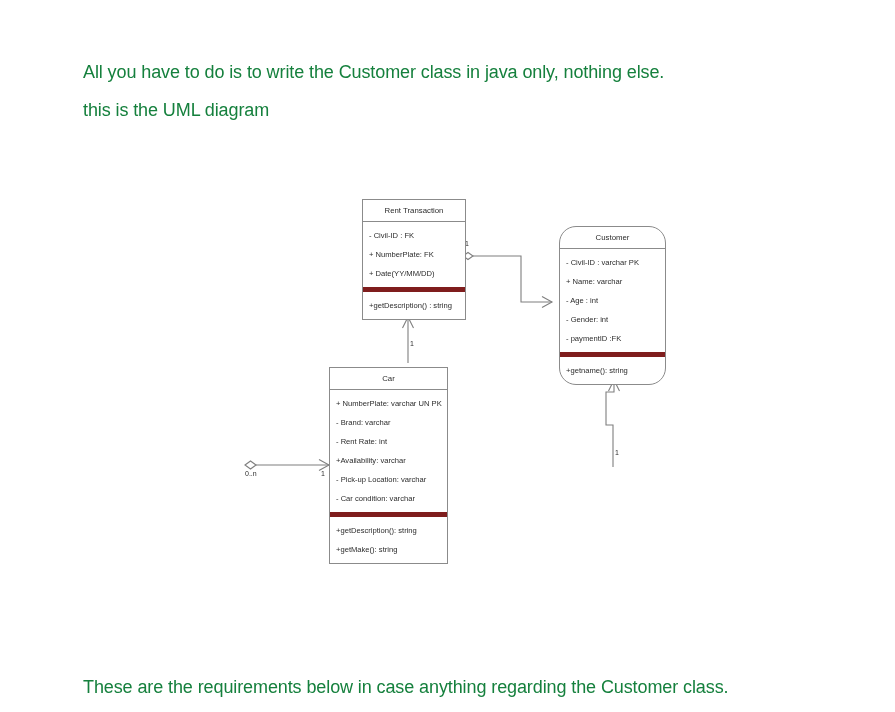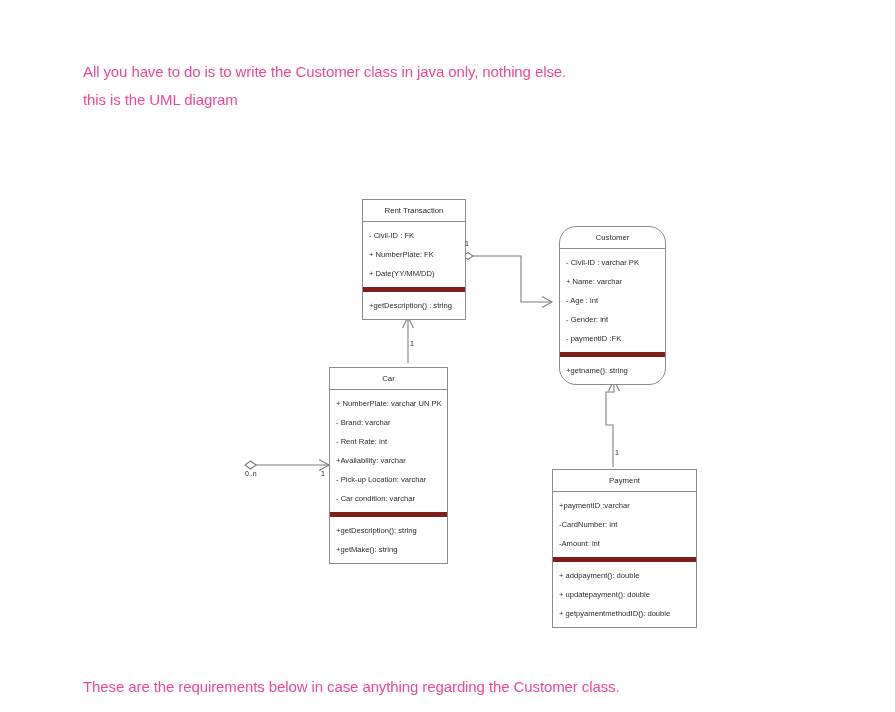"All you have to do" .prose { color: #ec4899 -> #15803d; font-size: 15px -> 18px }
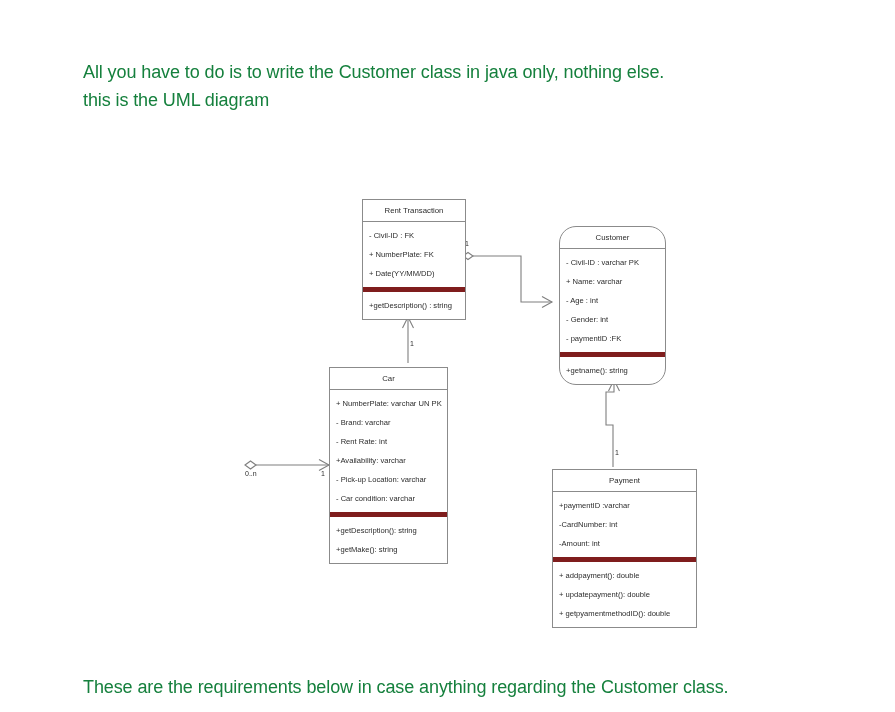"this is the UML diagram" #intro-line-2 { top: 86px -> 96px }
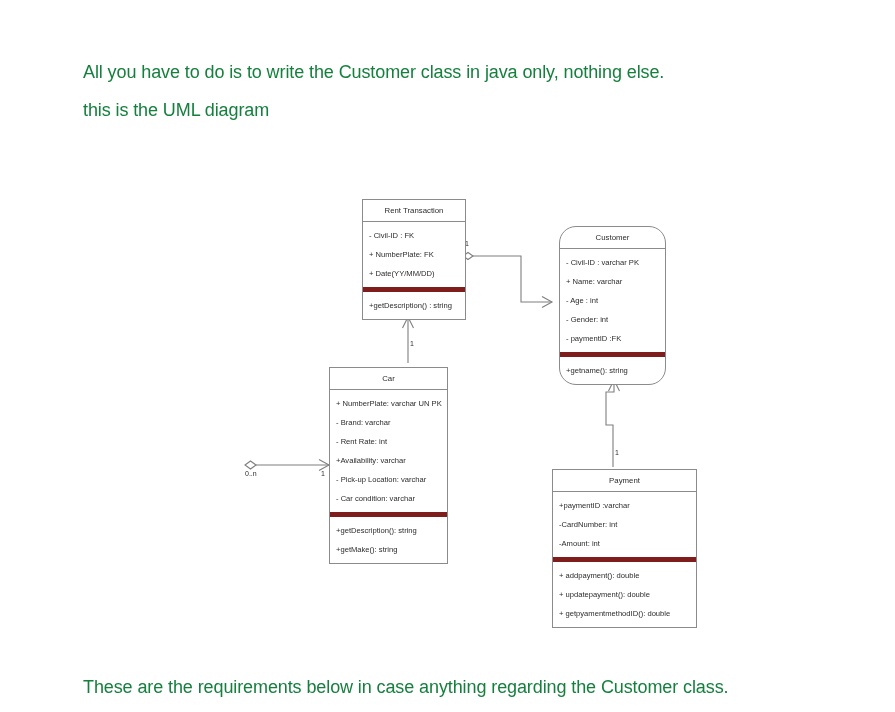"Payment" div.uml-class { html: <div> <div>Payment</div> <div> <div>+paymentID :varchar</div> <div>-CardNumber: int</div> <div>-Amount: int</div> </div> <div> <div>+ addpayment(): double</div> <div>+ updatepayment(): double</div> <div>+ getpyamentmethodID(): double</div> </div> </div> -> none }
